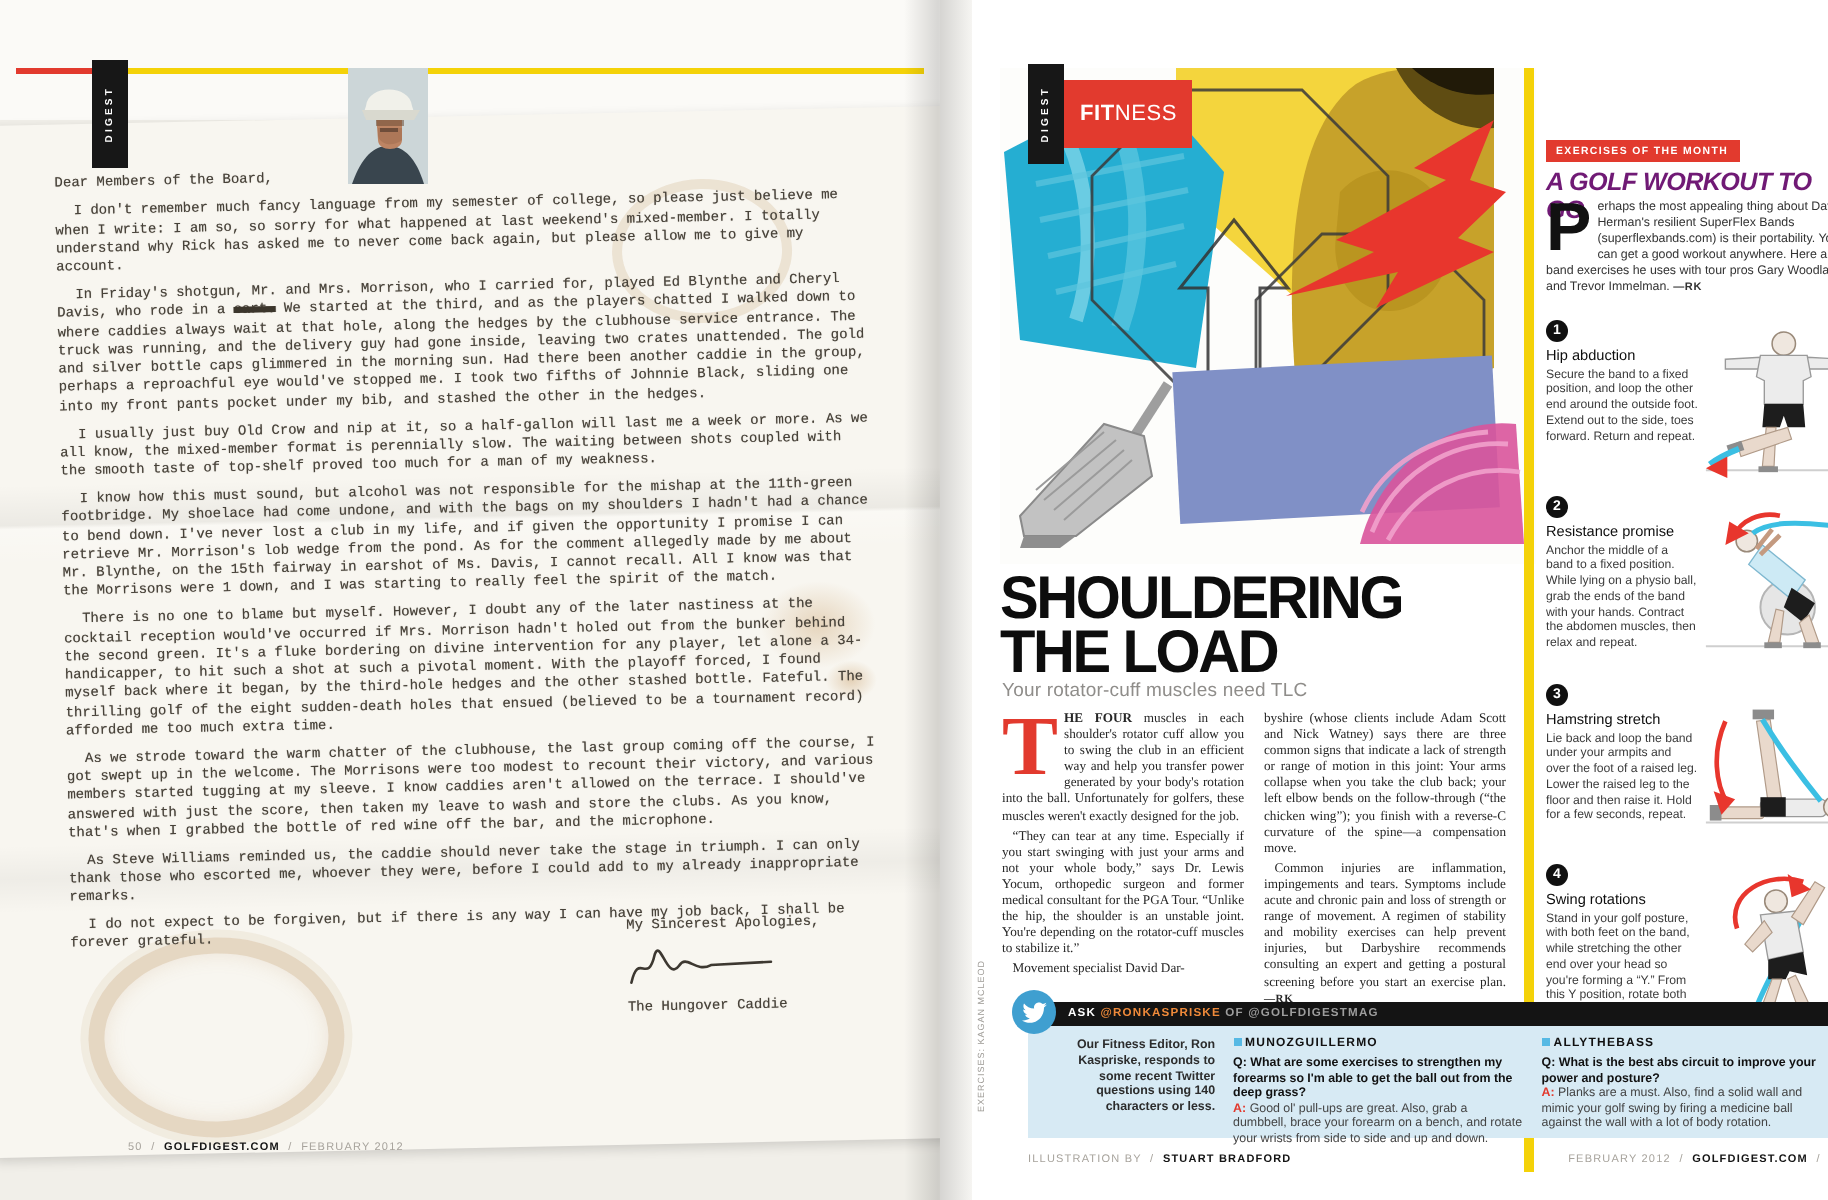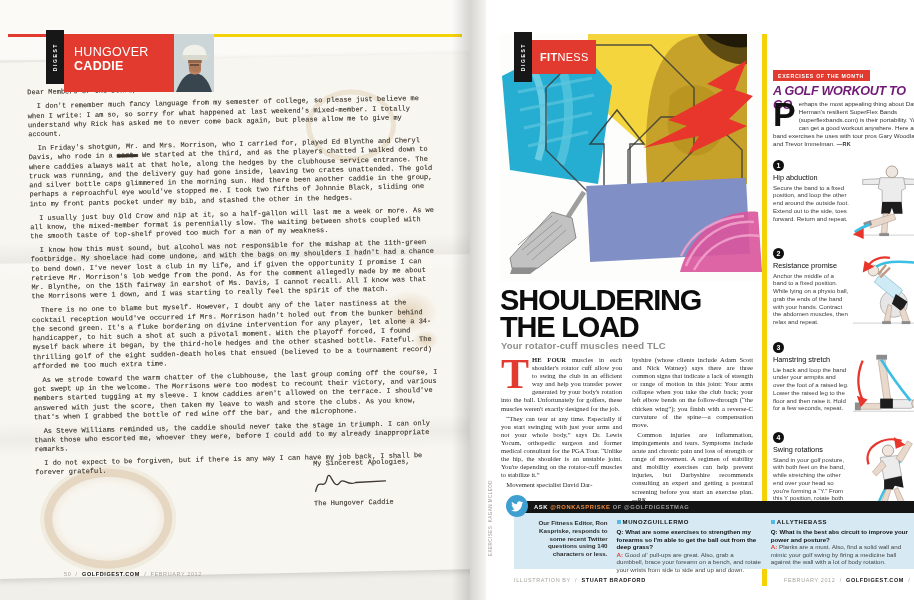"HUNGOVER" div.hdr-red-left { html: <div> <div>HUNGOVER</div> <div>CADDIE</div> </div> -> none }
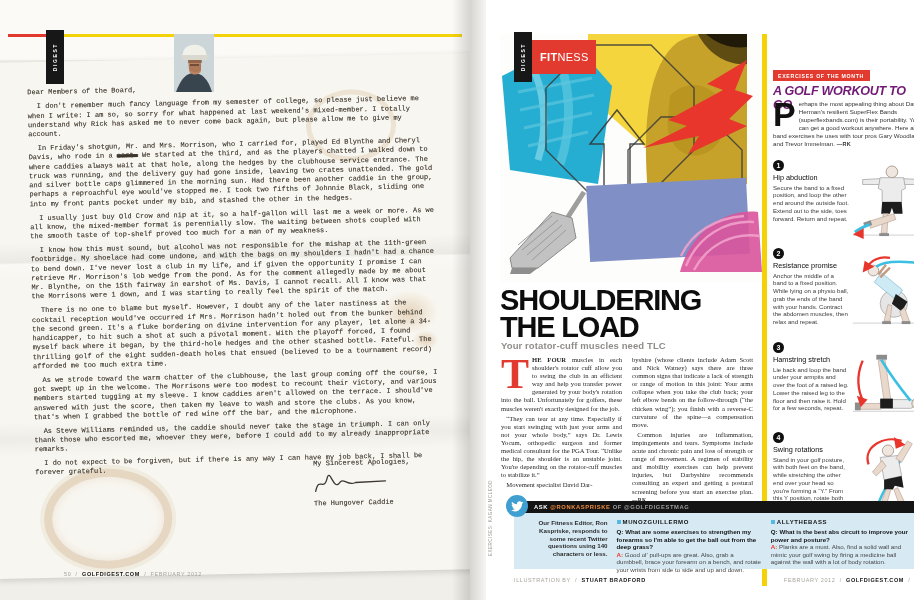"Your rotator-cuff muscles need TLC" .art-deck { font-weight: bold -> normal }
